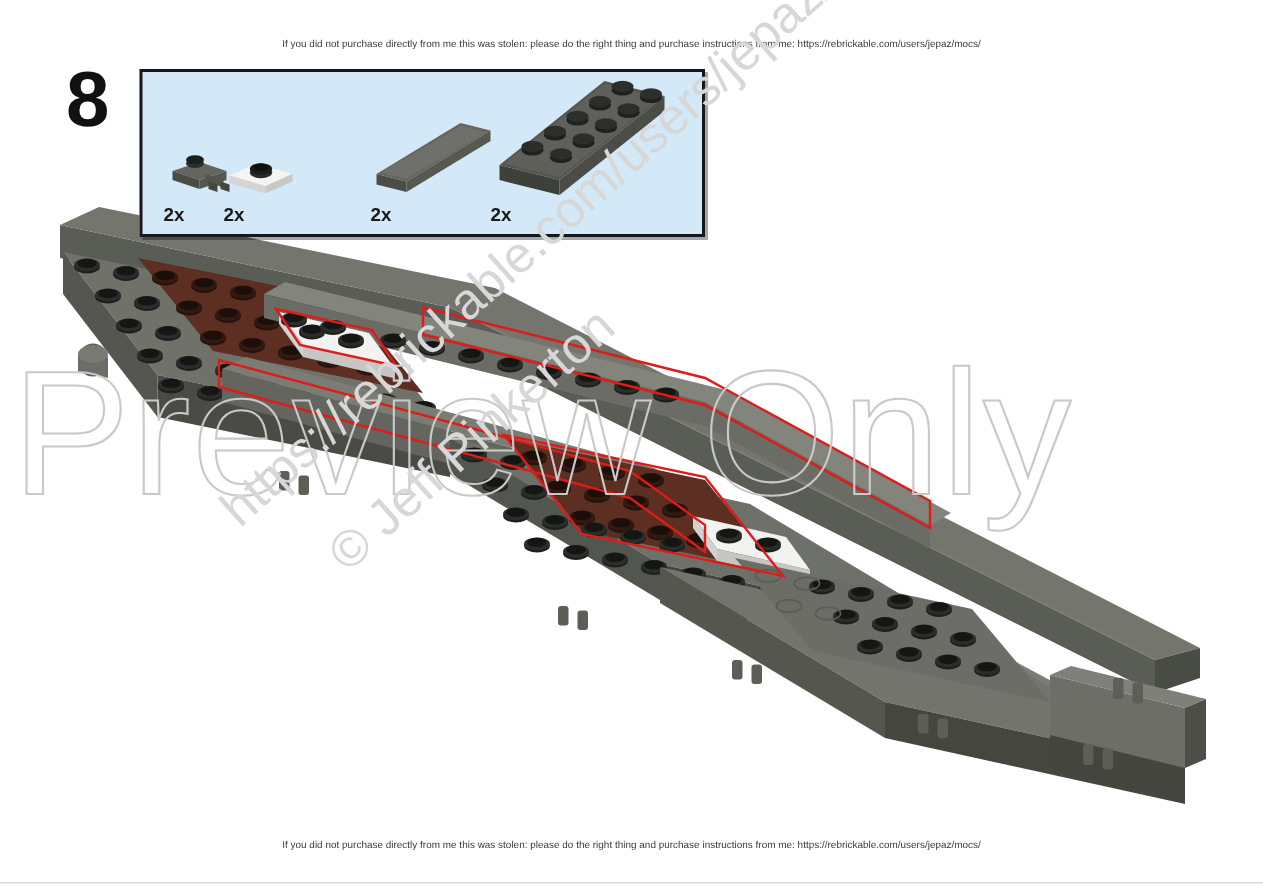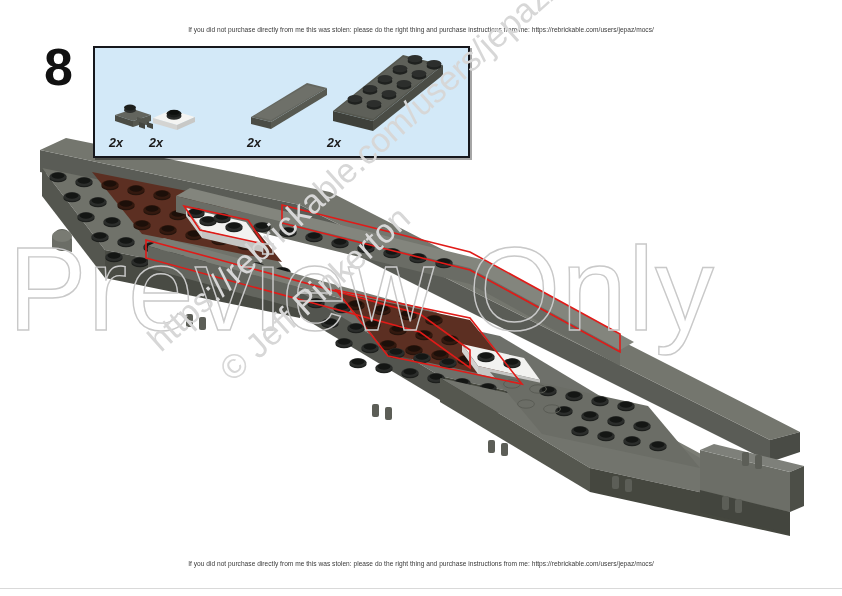"2x" .callout-inner { font-style: italic -> none }
